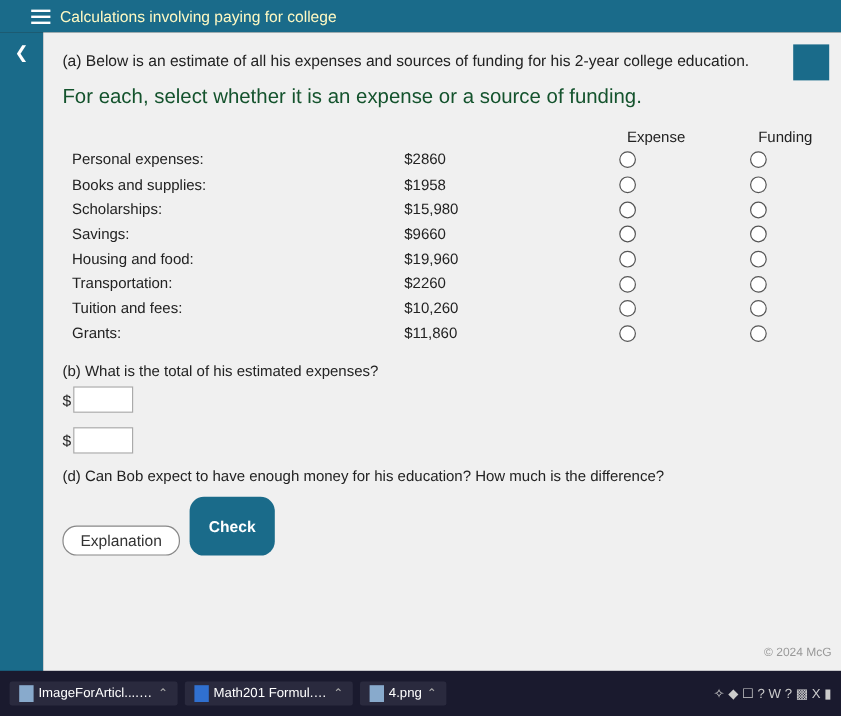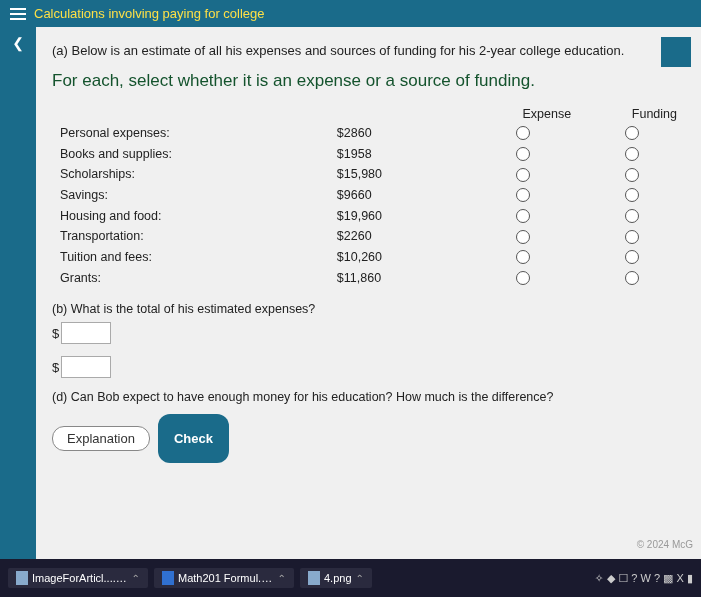"Calculations involving paying for" .top-bar { color: #fde047 -> #fef9c3; padding: 6px 10px -> 6px 26px }
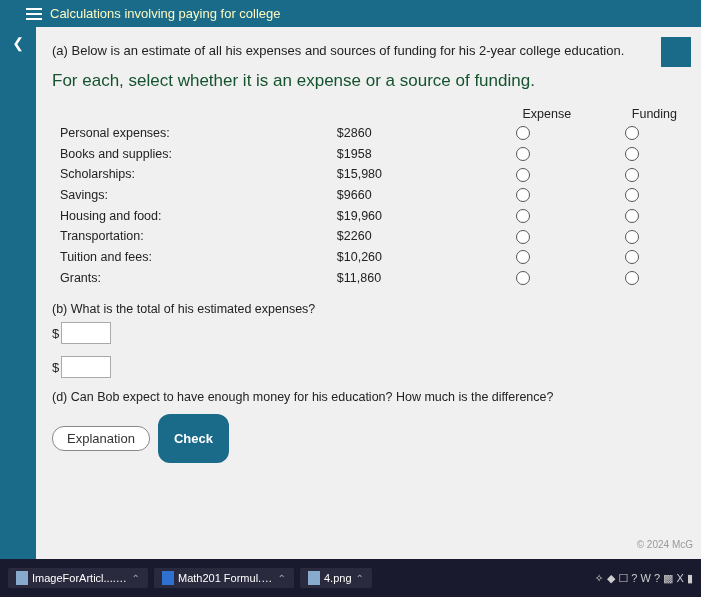"Explanation" .bottom-row { align-items: center -> flex-end }
